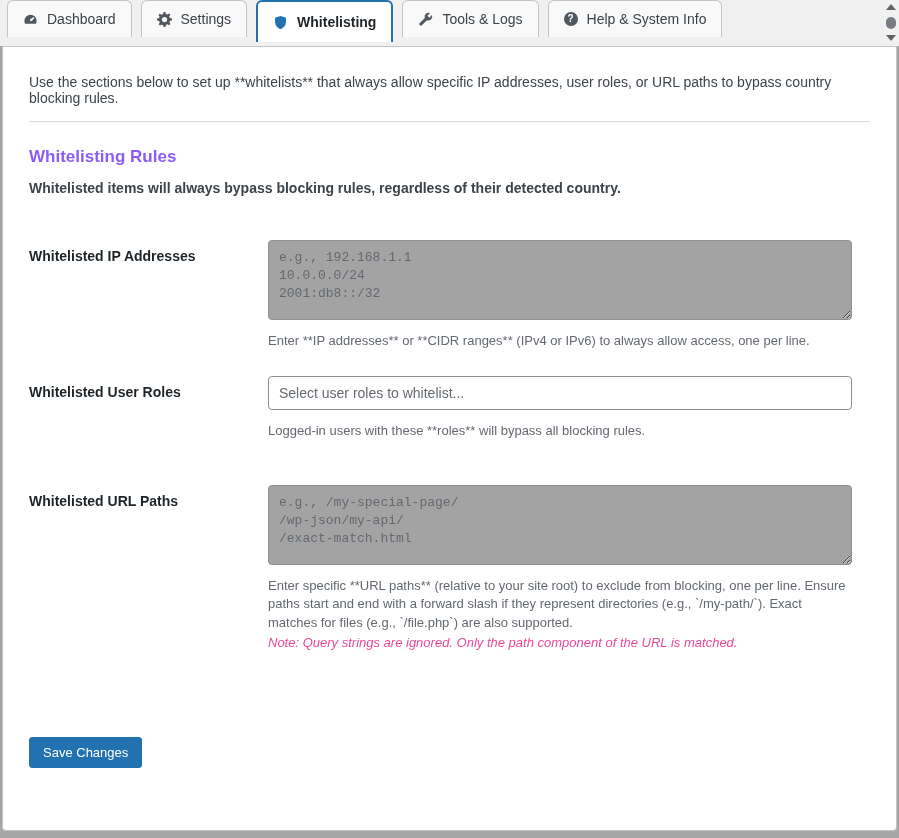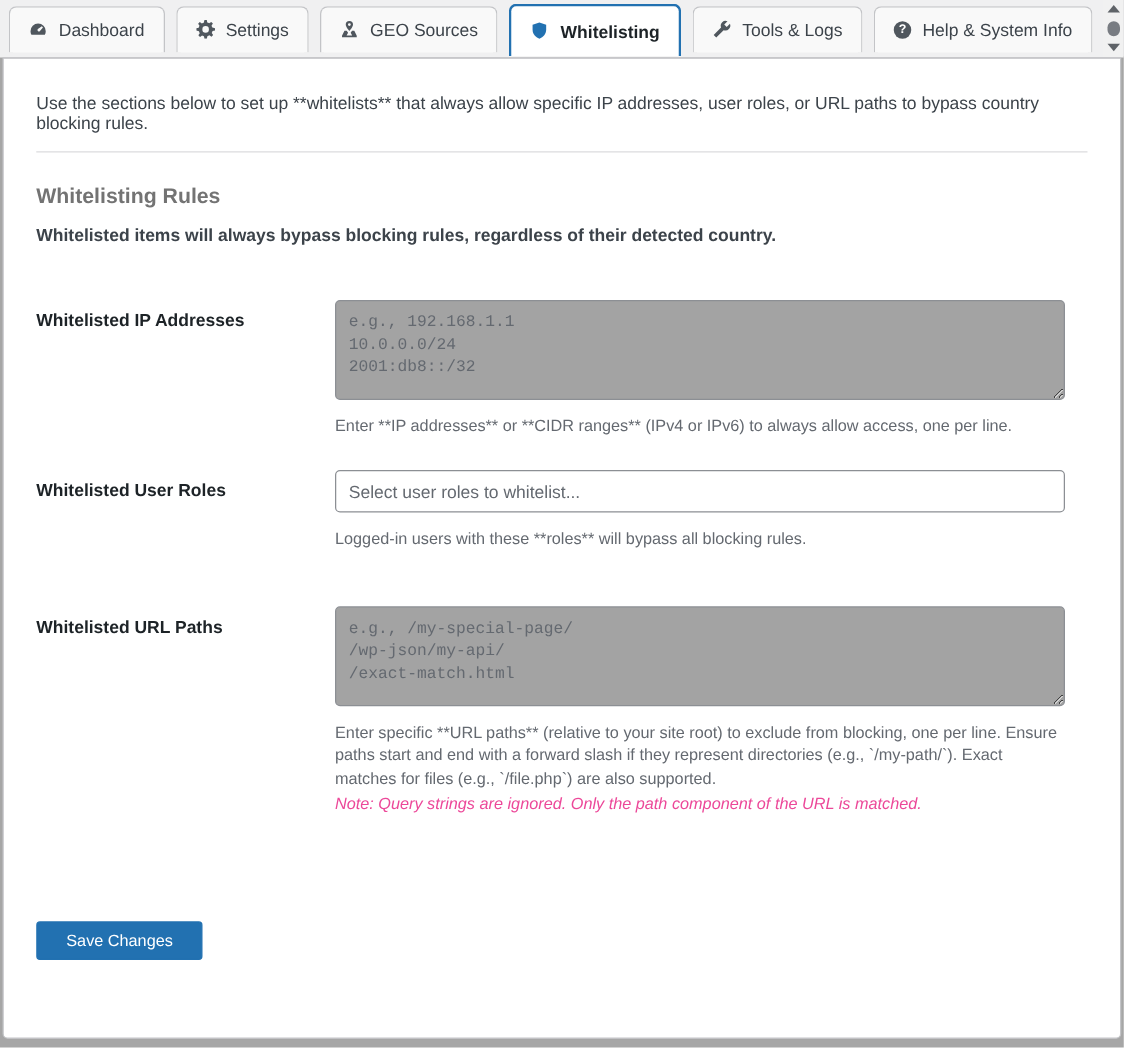"Dashboard" .tabbar { align-items: center -> flex-start }
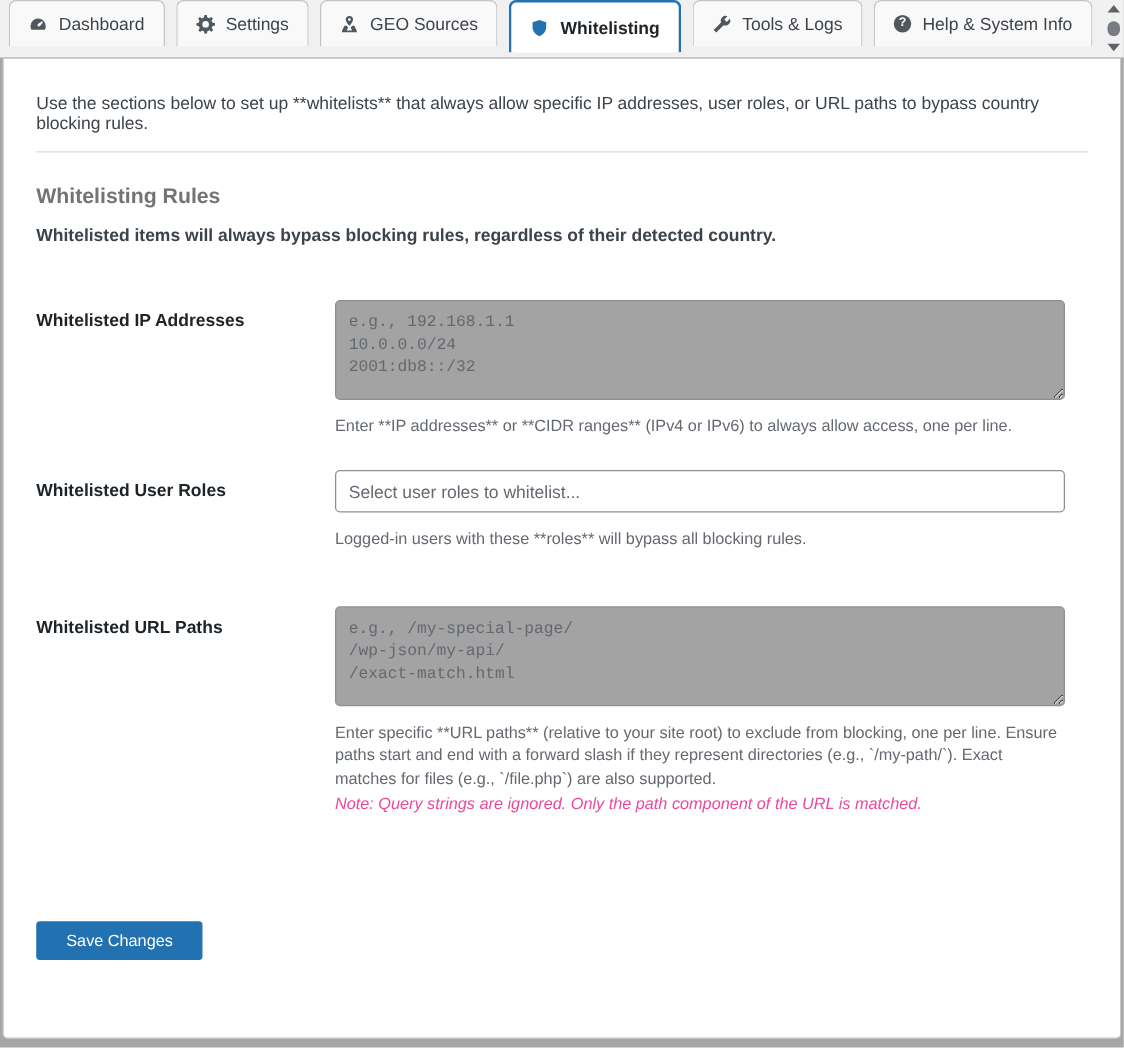"GEO Sources" div.tab { html: <div> <span> <svg> <path></path> <path></path> </svg> </span> <span>GEO Sources</span> </div> -> none }
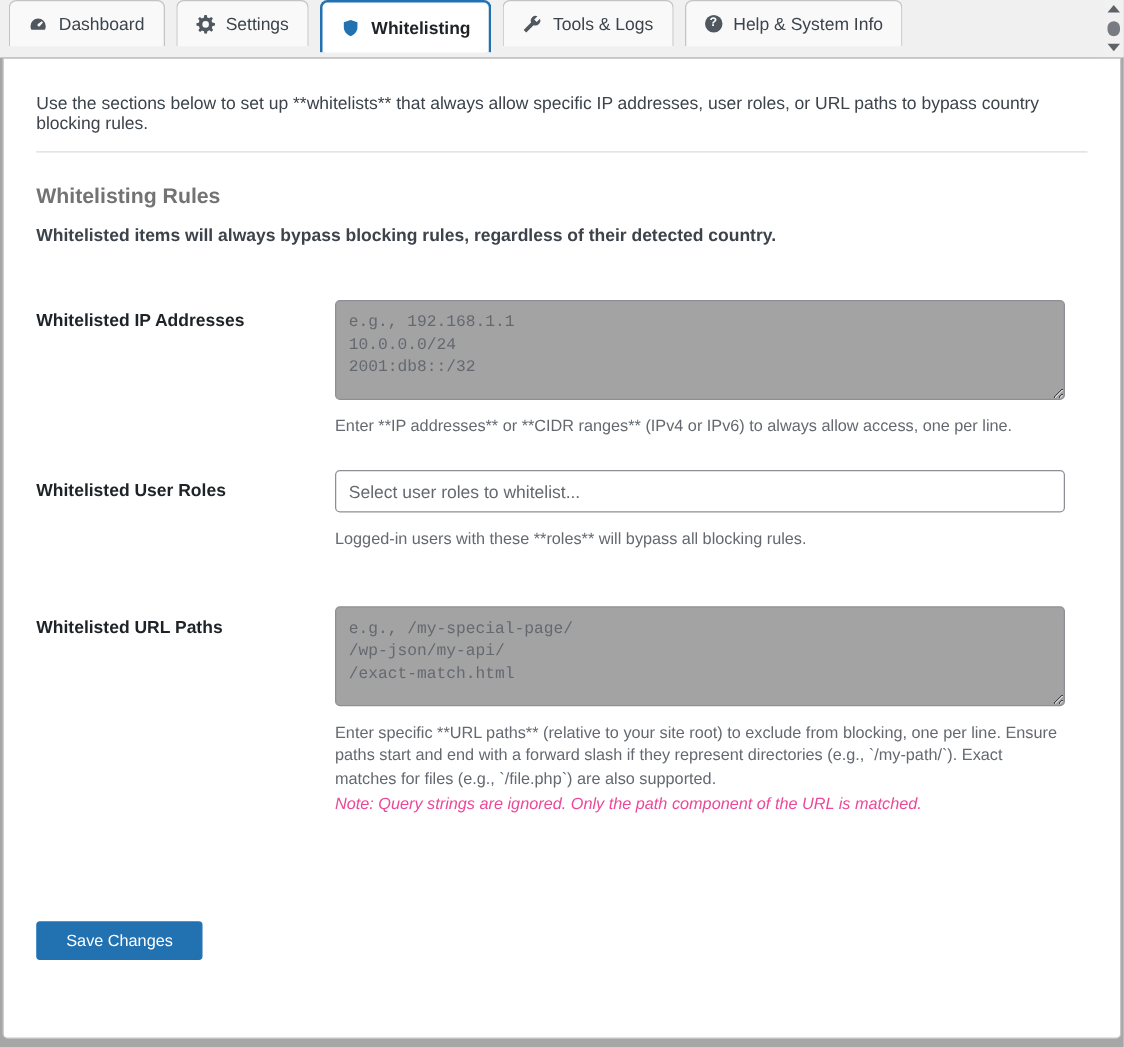"Whitelisting Rules" .section-title { color: #737373 -> #8b5cf6 }
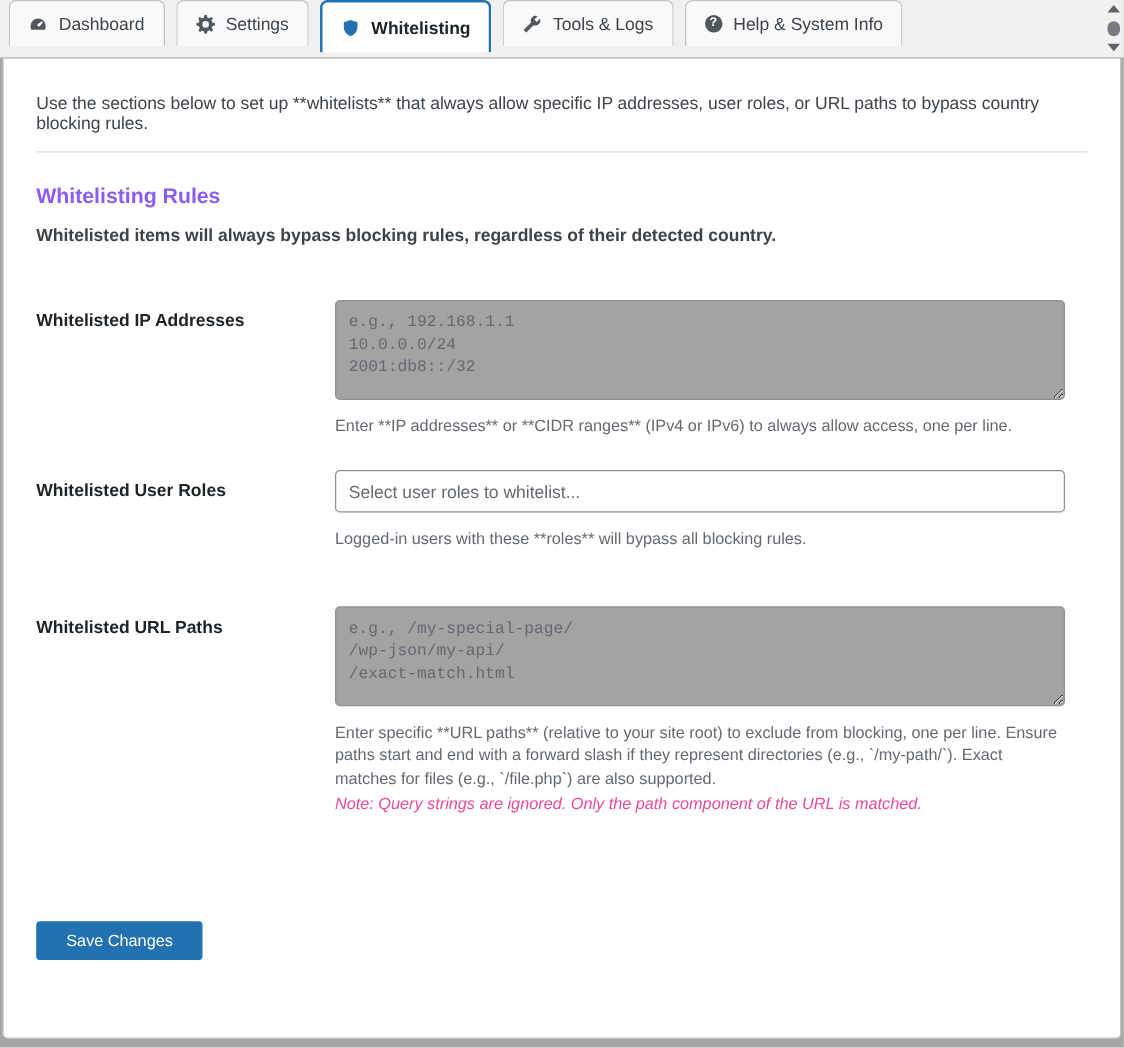"Save Changes" .save-btn { padding: 7px 23px -> 7px 13px }
